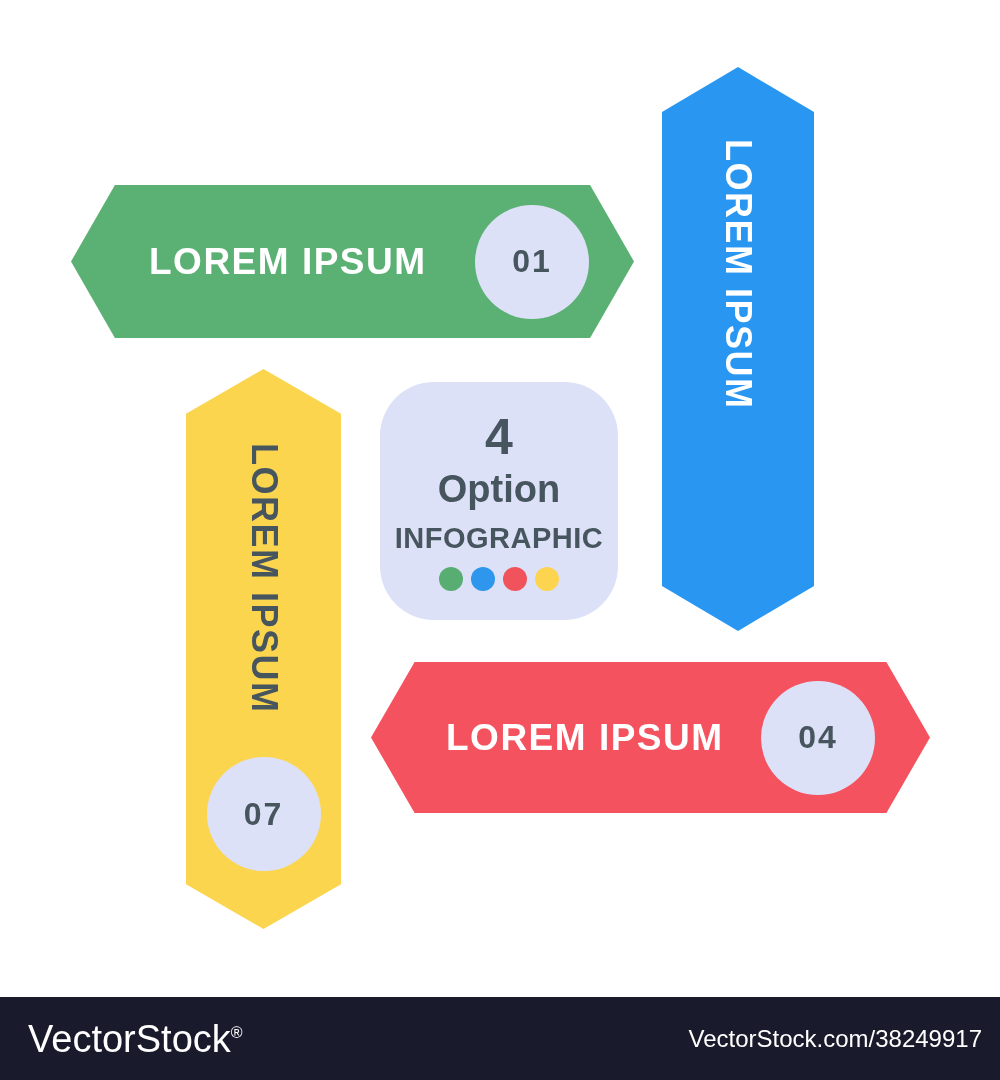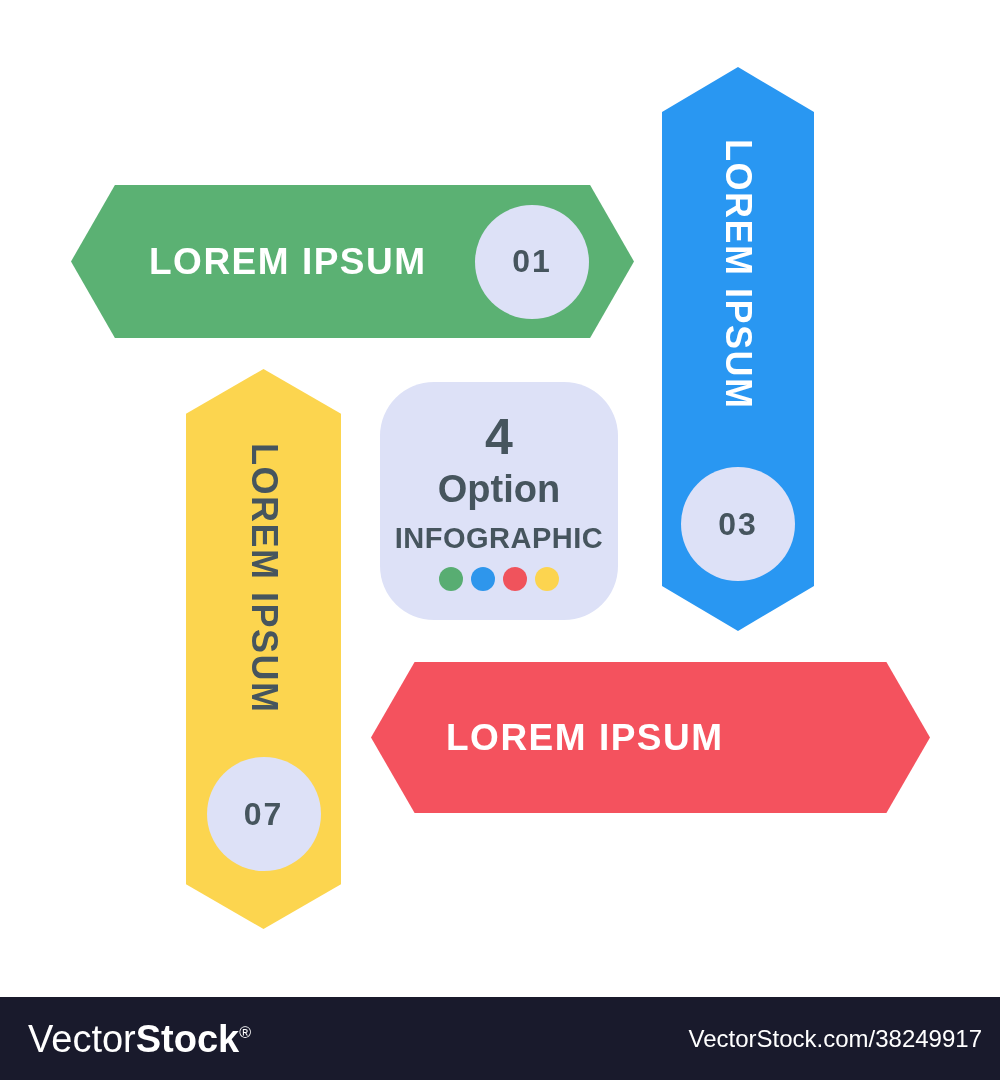"03" span.num-badge { html: <span>03</span> -> none }
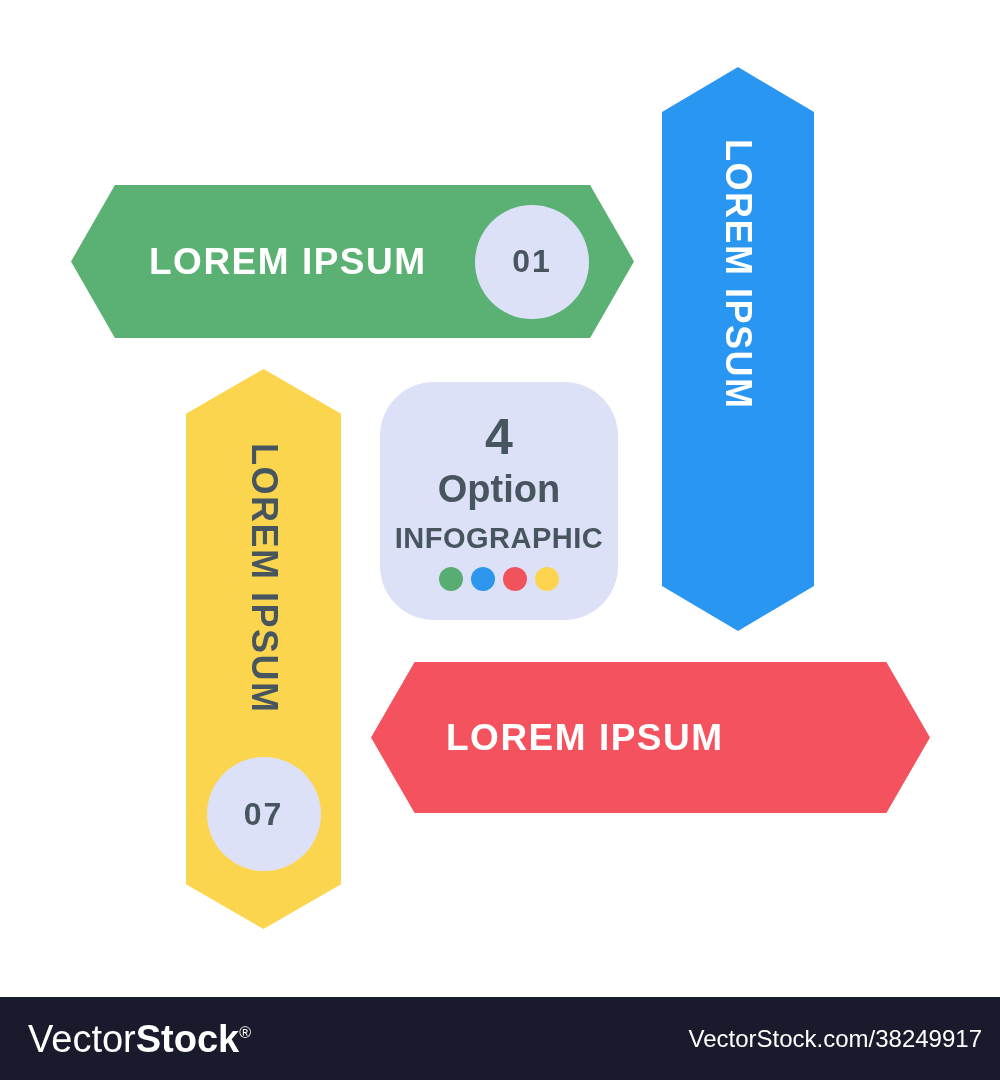"04" span.num-badge { html: none -> <span>04</span> }
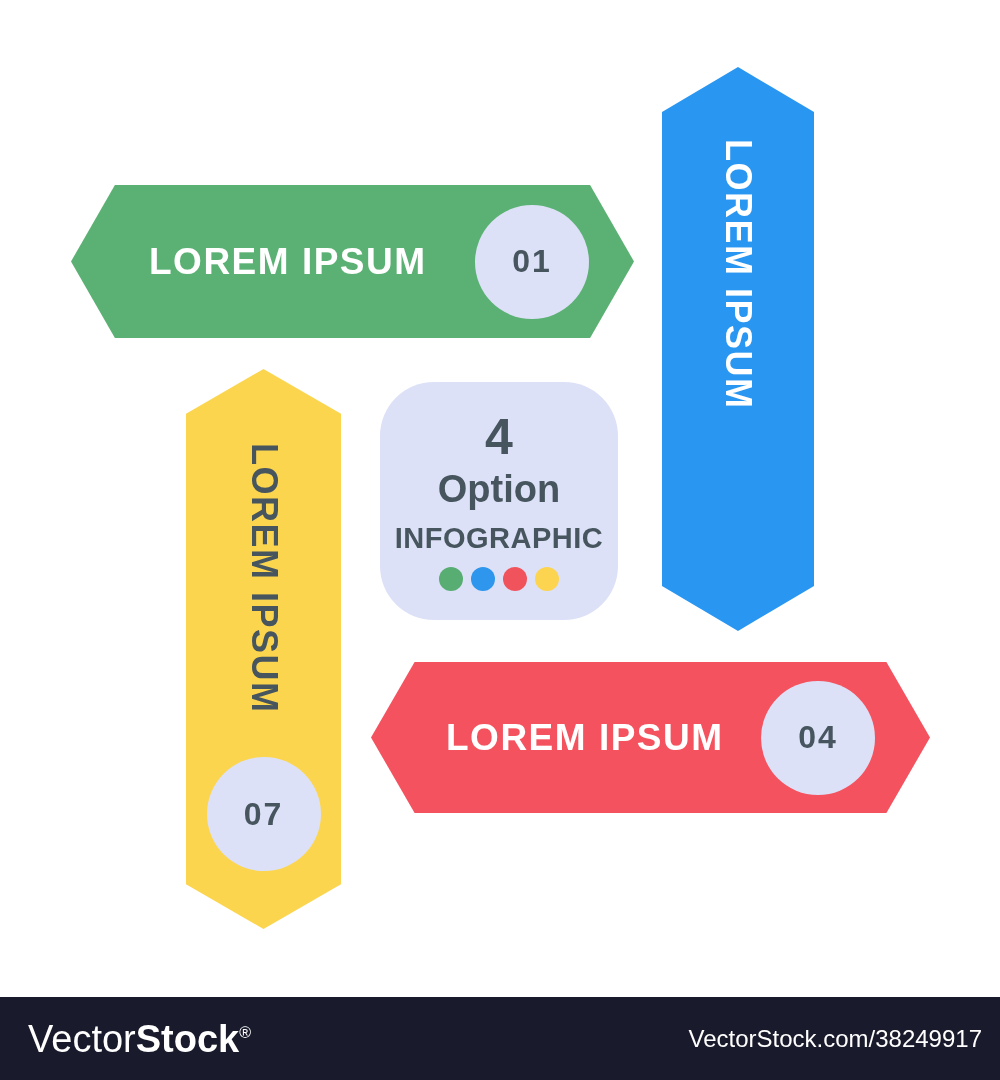"Stock" .wm-bold { font-weight: 700 -> 400 }
